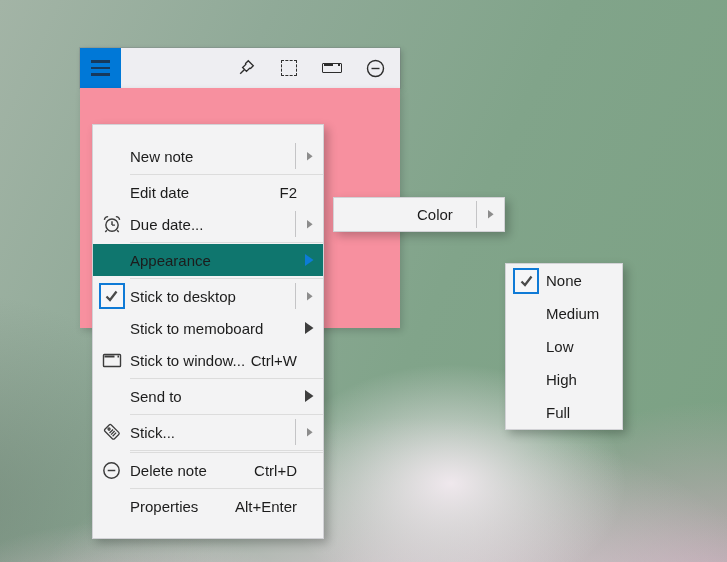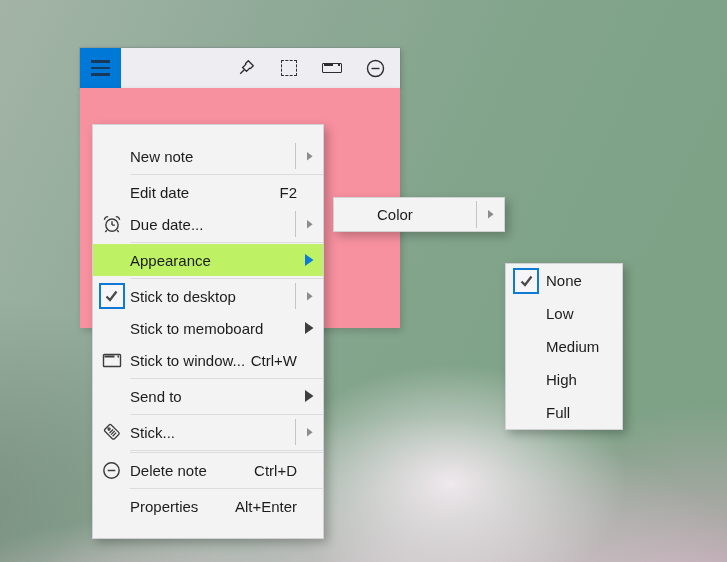"Color" #appearance-menu { padding-left: none -> 40px }
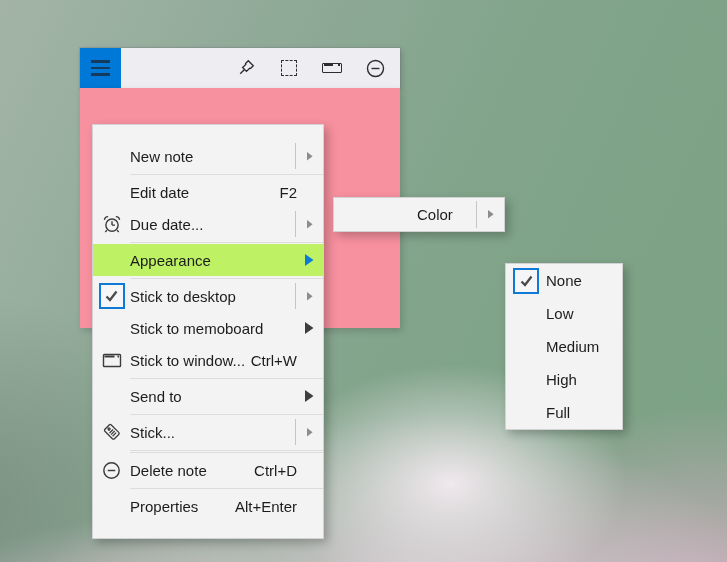"Appearance" .mi.hl { background: #bef264 -> #0f766e }
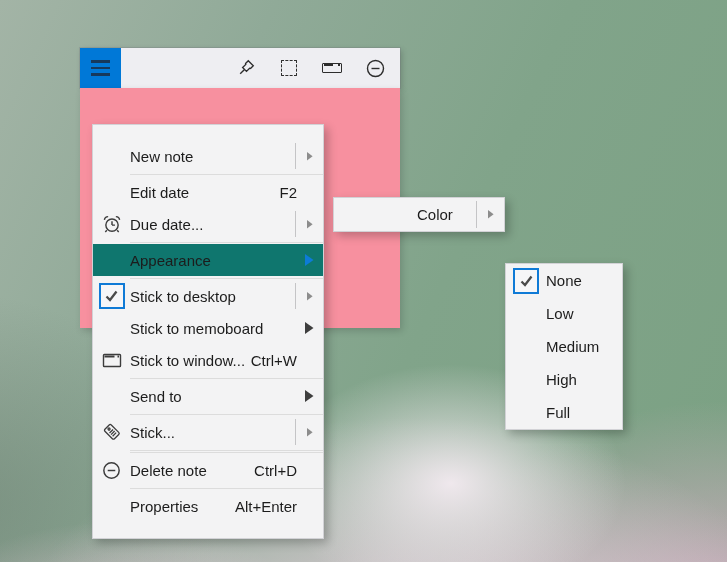"Low" div.mi { order: before "Medium" -> after "Medium" }
